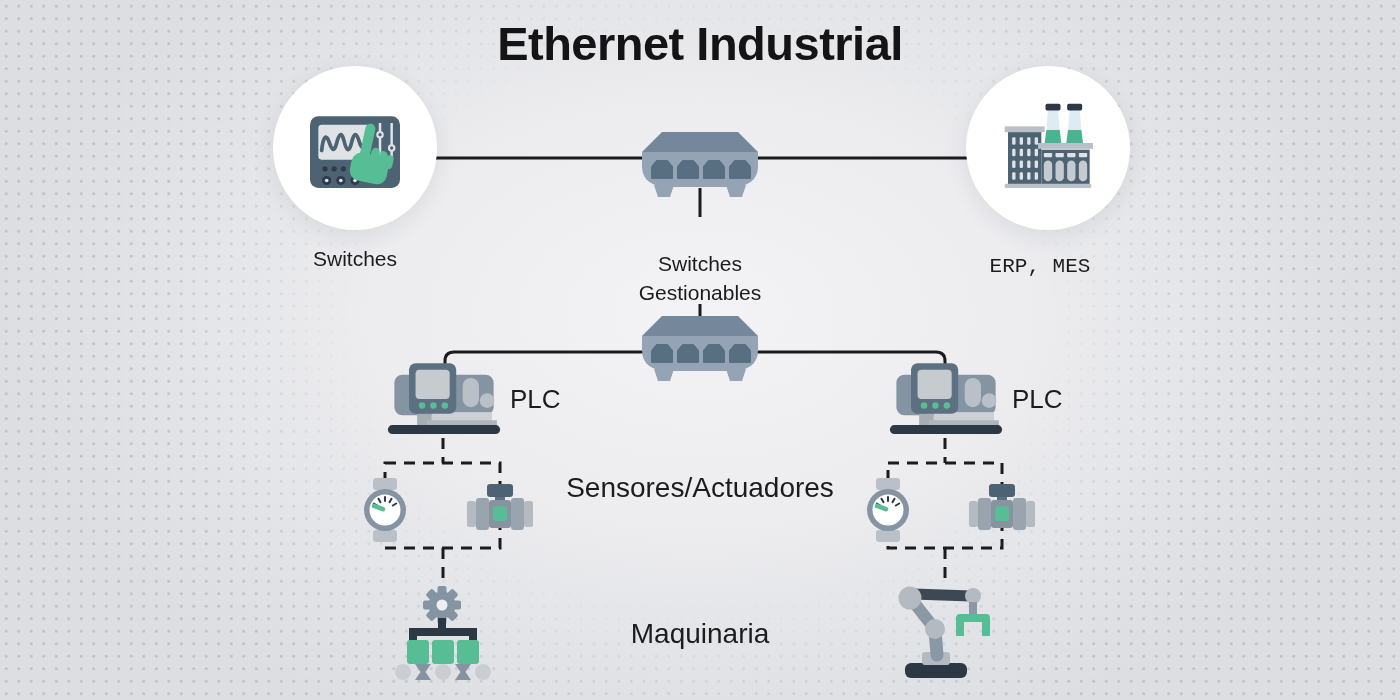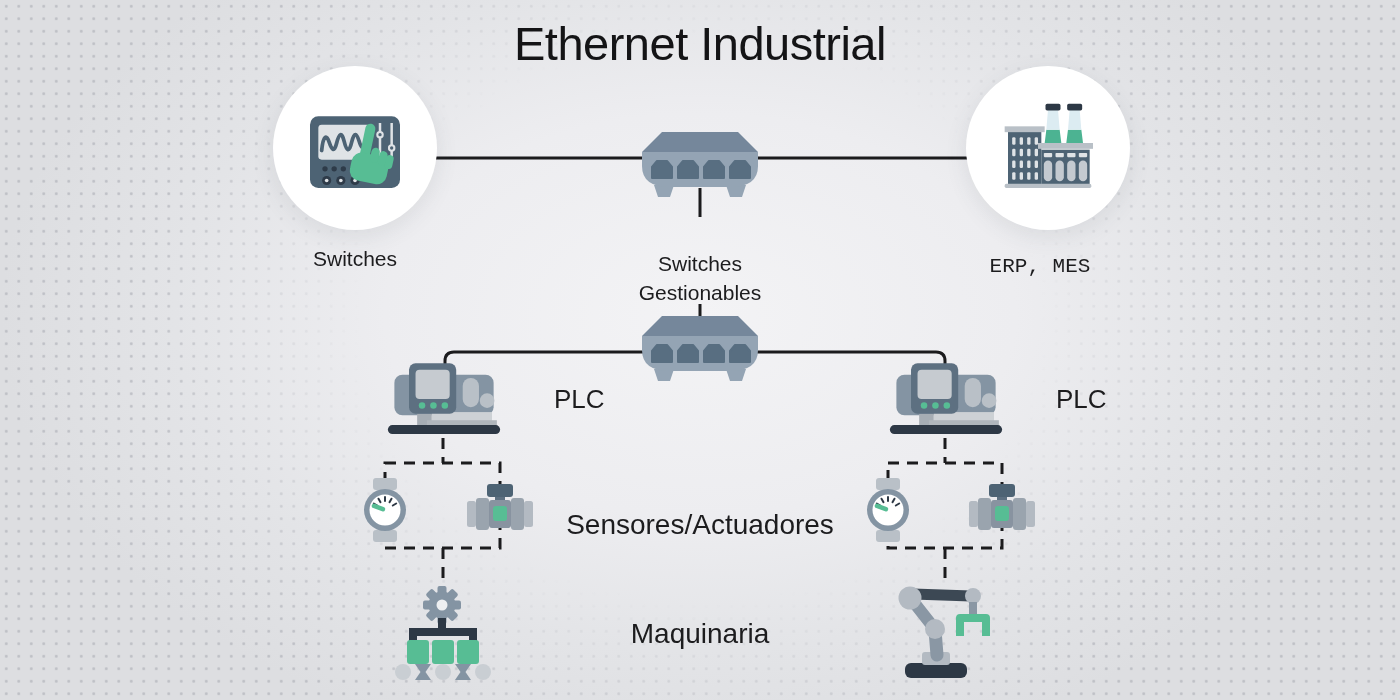"Ethernet Industrial" .title { font-weight: 400 -> 700 }
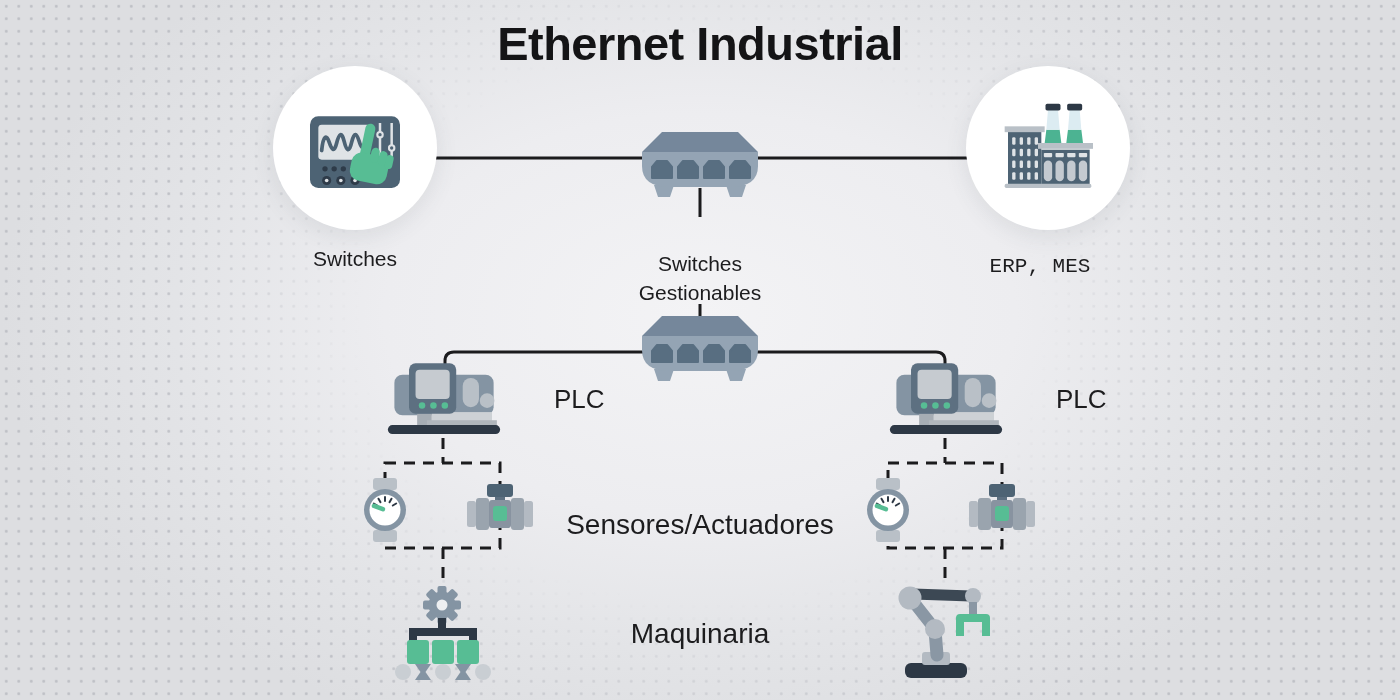"PLC" .plc-label { margin-left: 44px -> none }
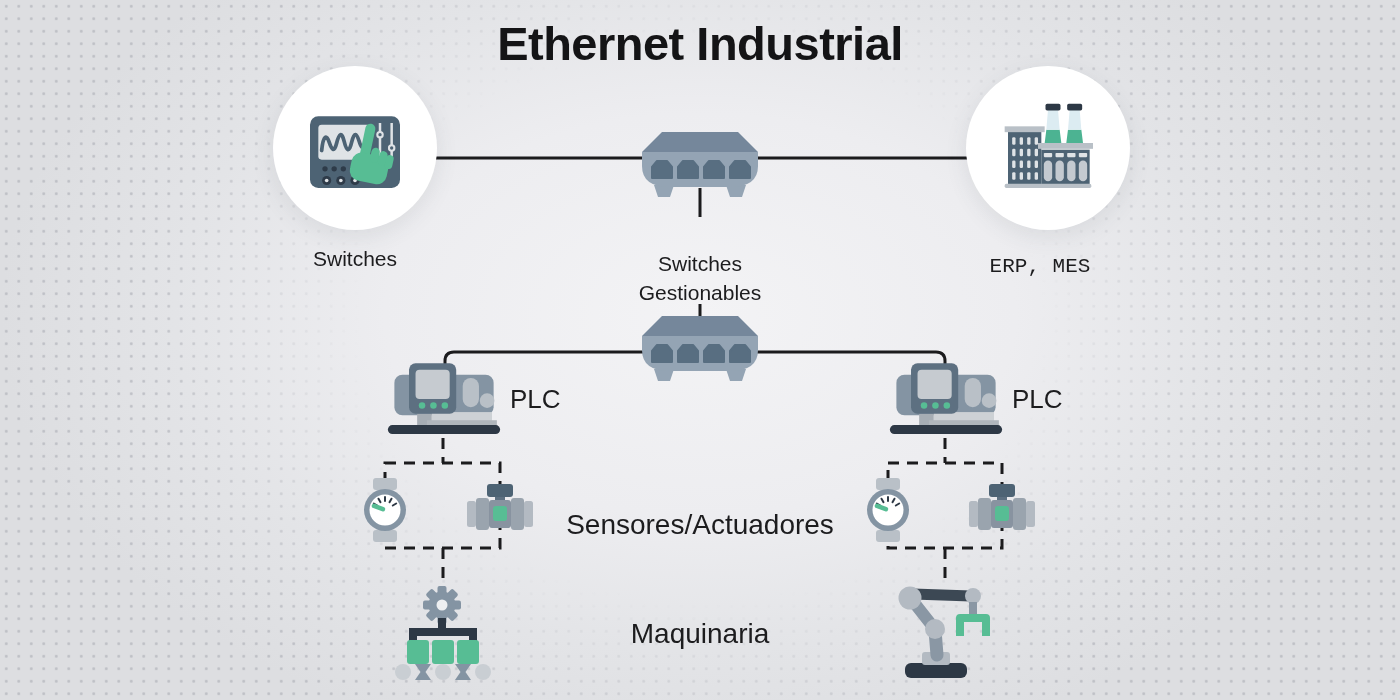"Sensores/Actuadores" div.label { top: 509px -> 472px }
